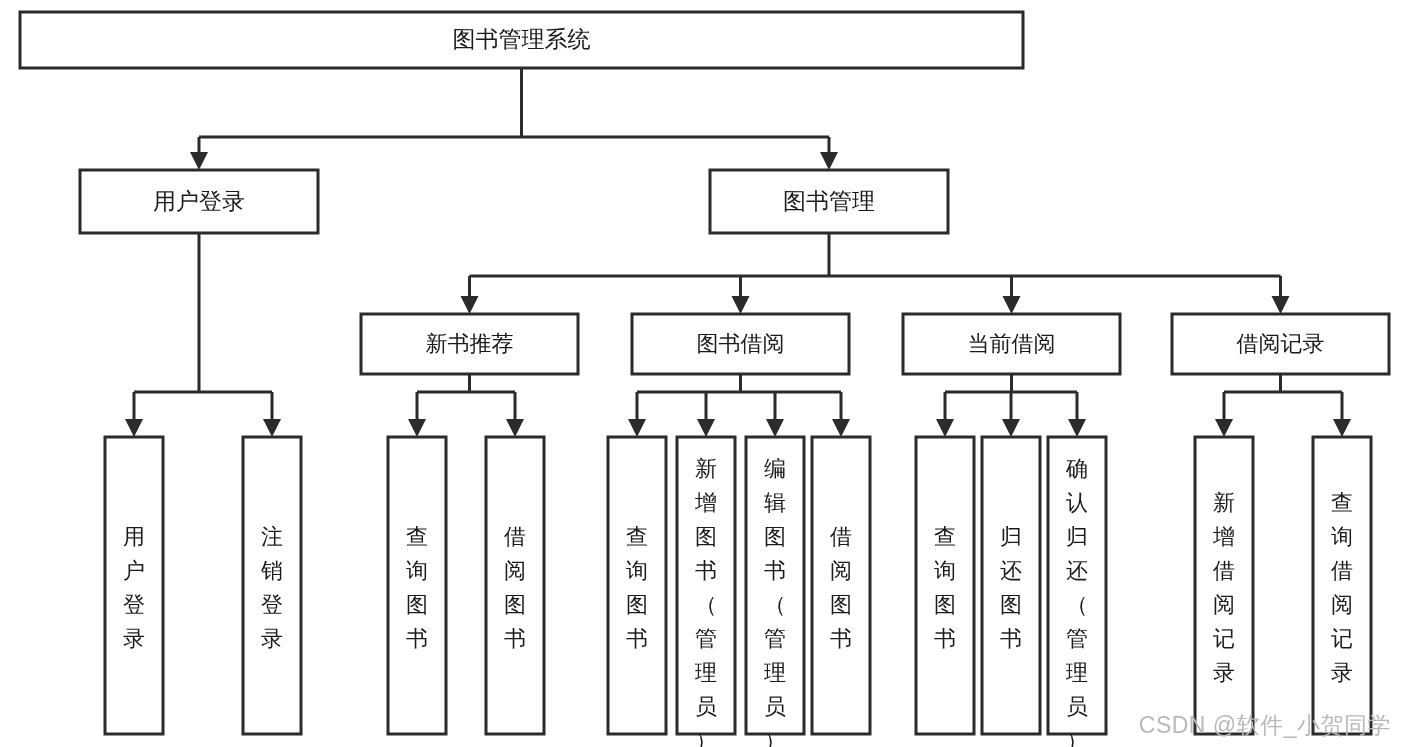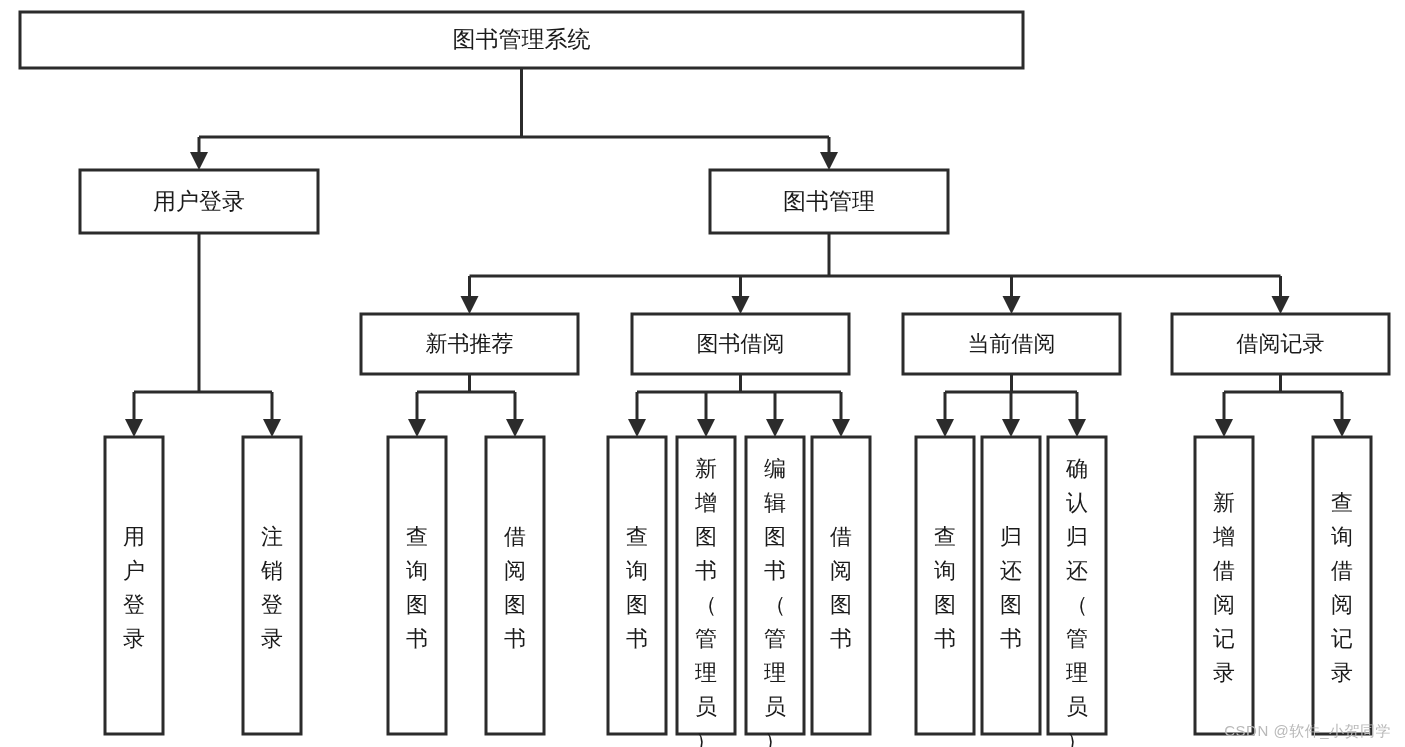"CSDN @软件_小贺同学" .watermark { font-size: 15px -> 23px }
